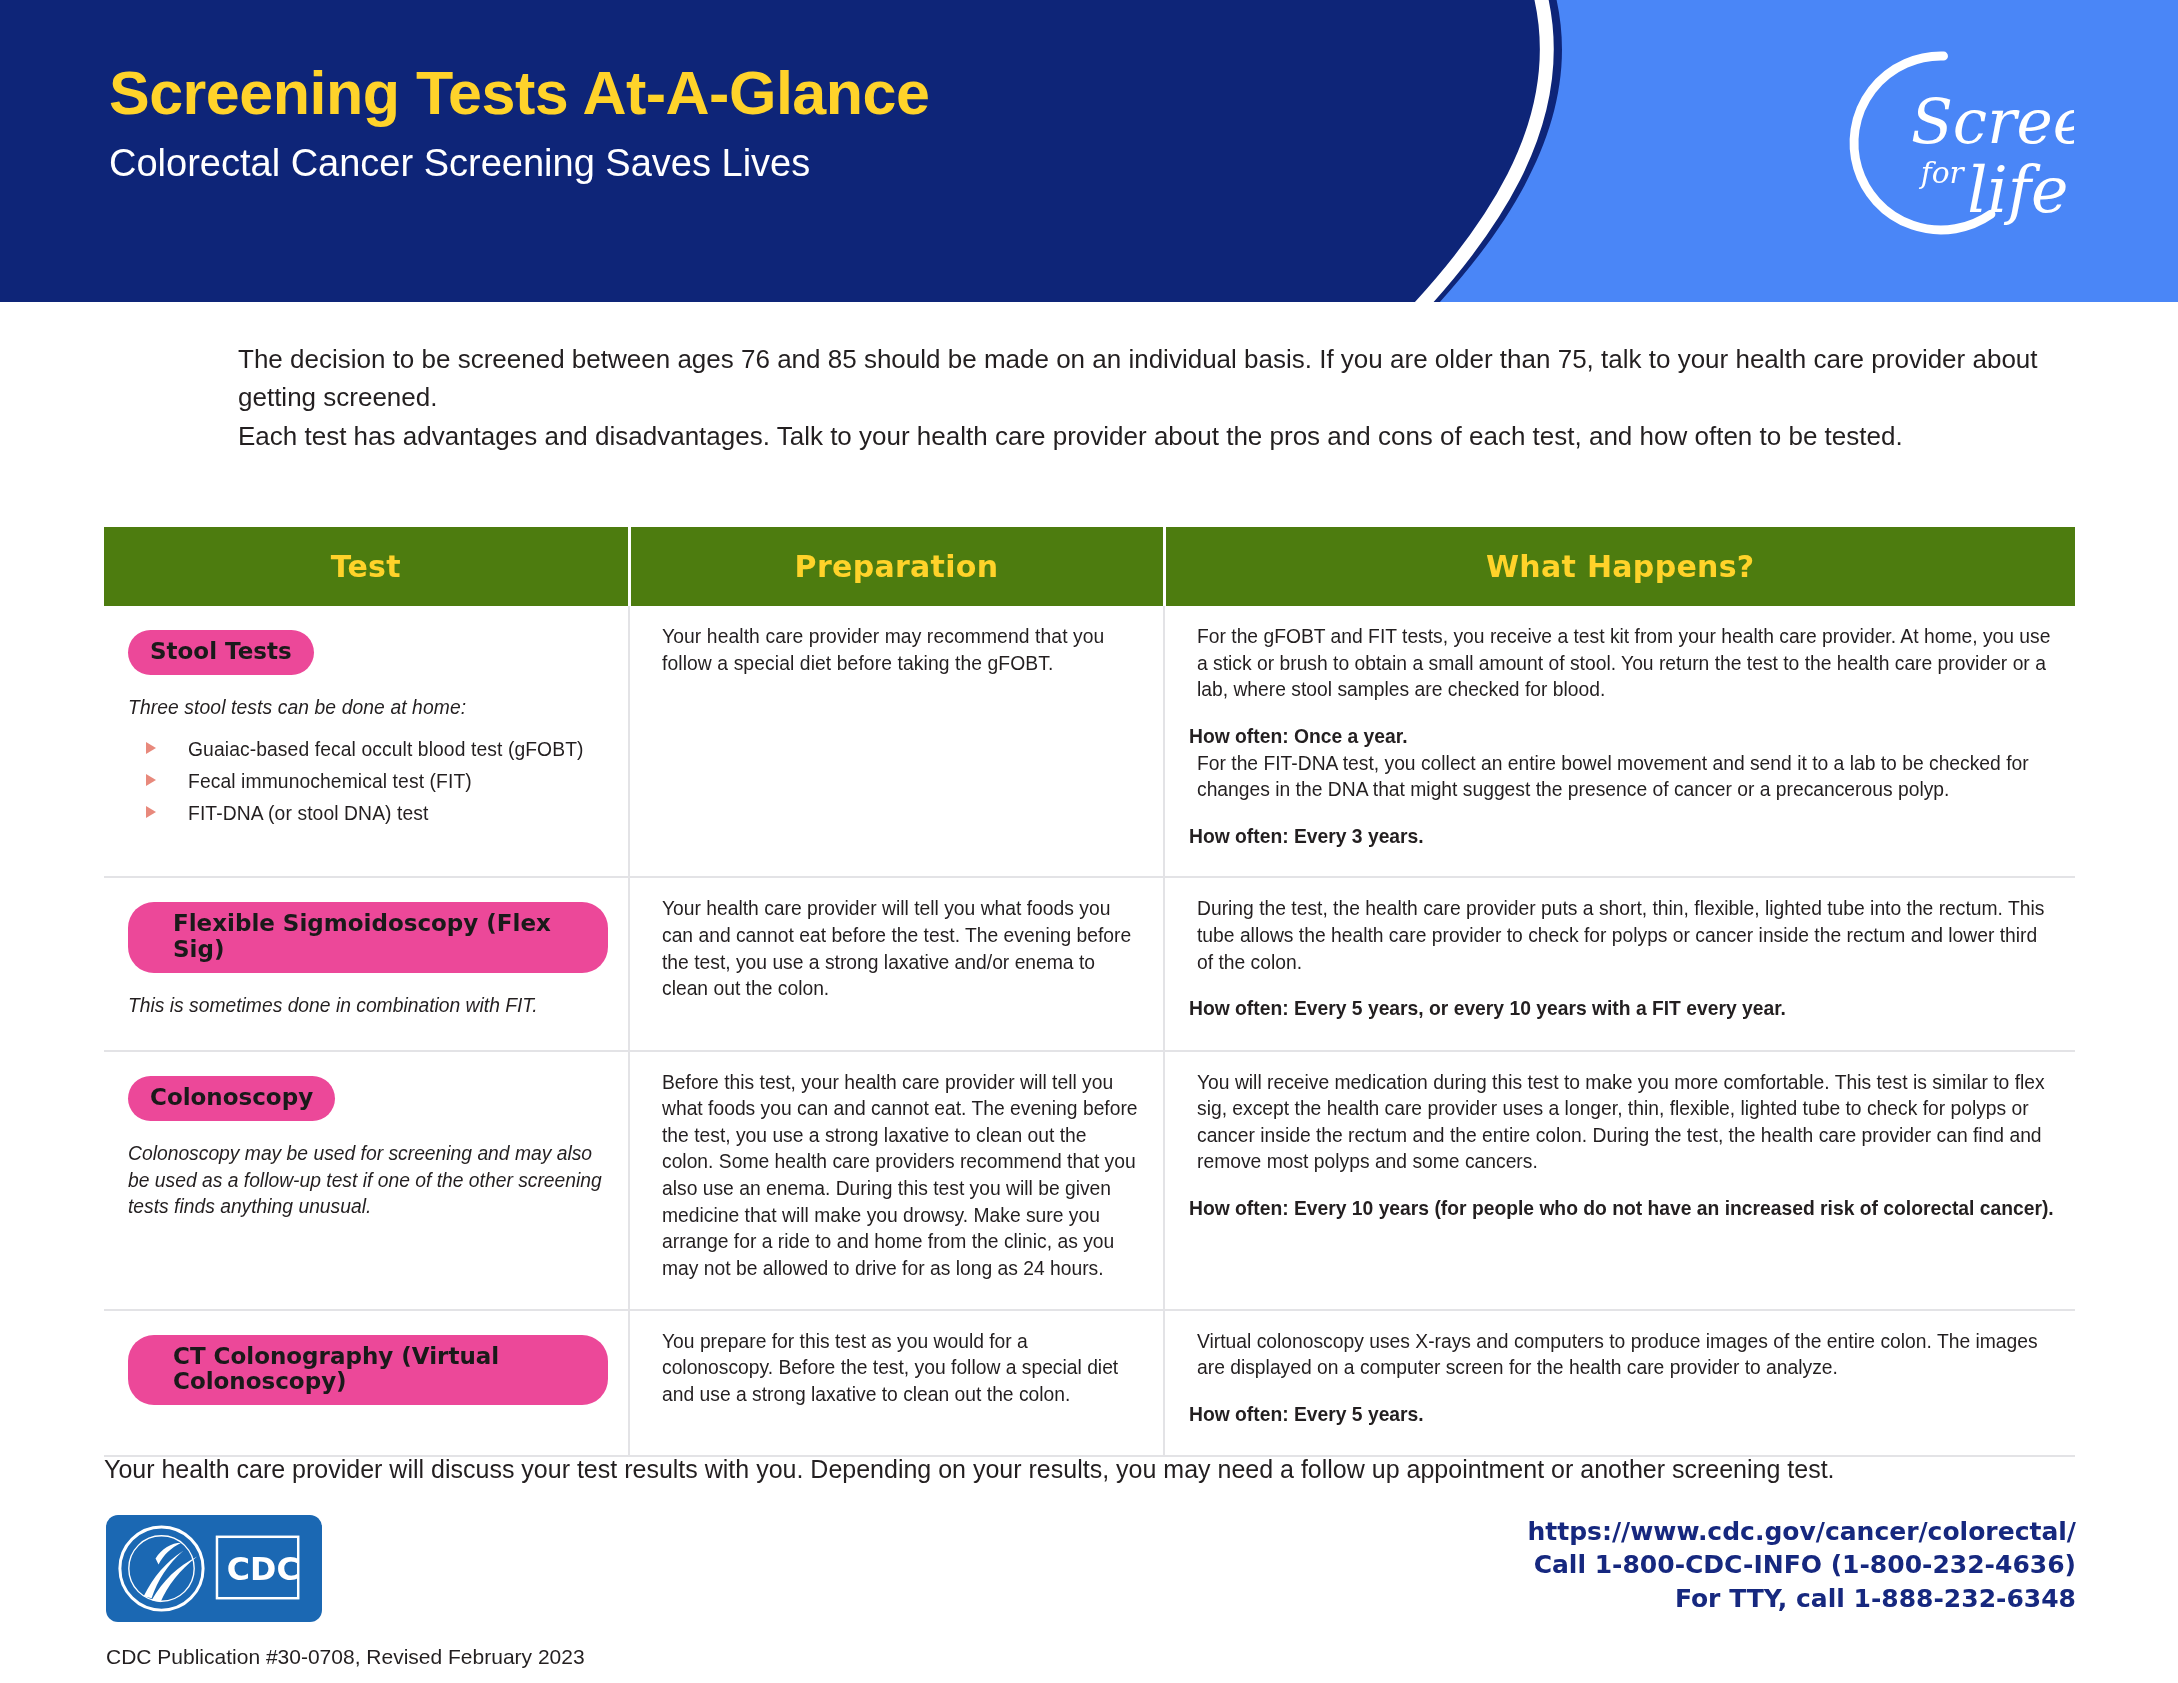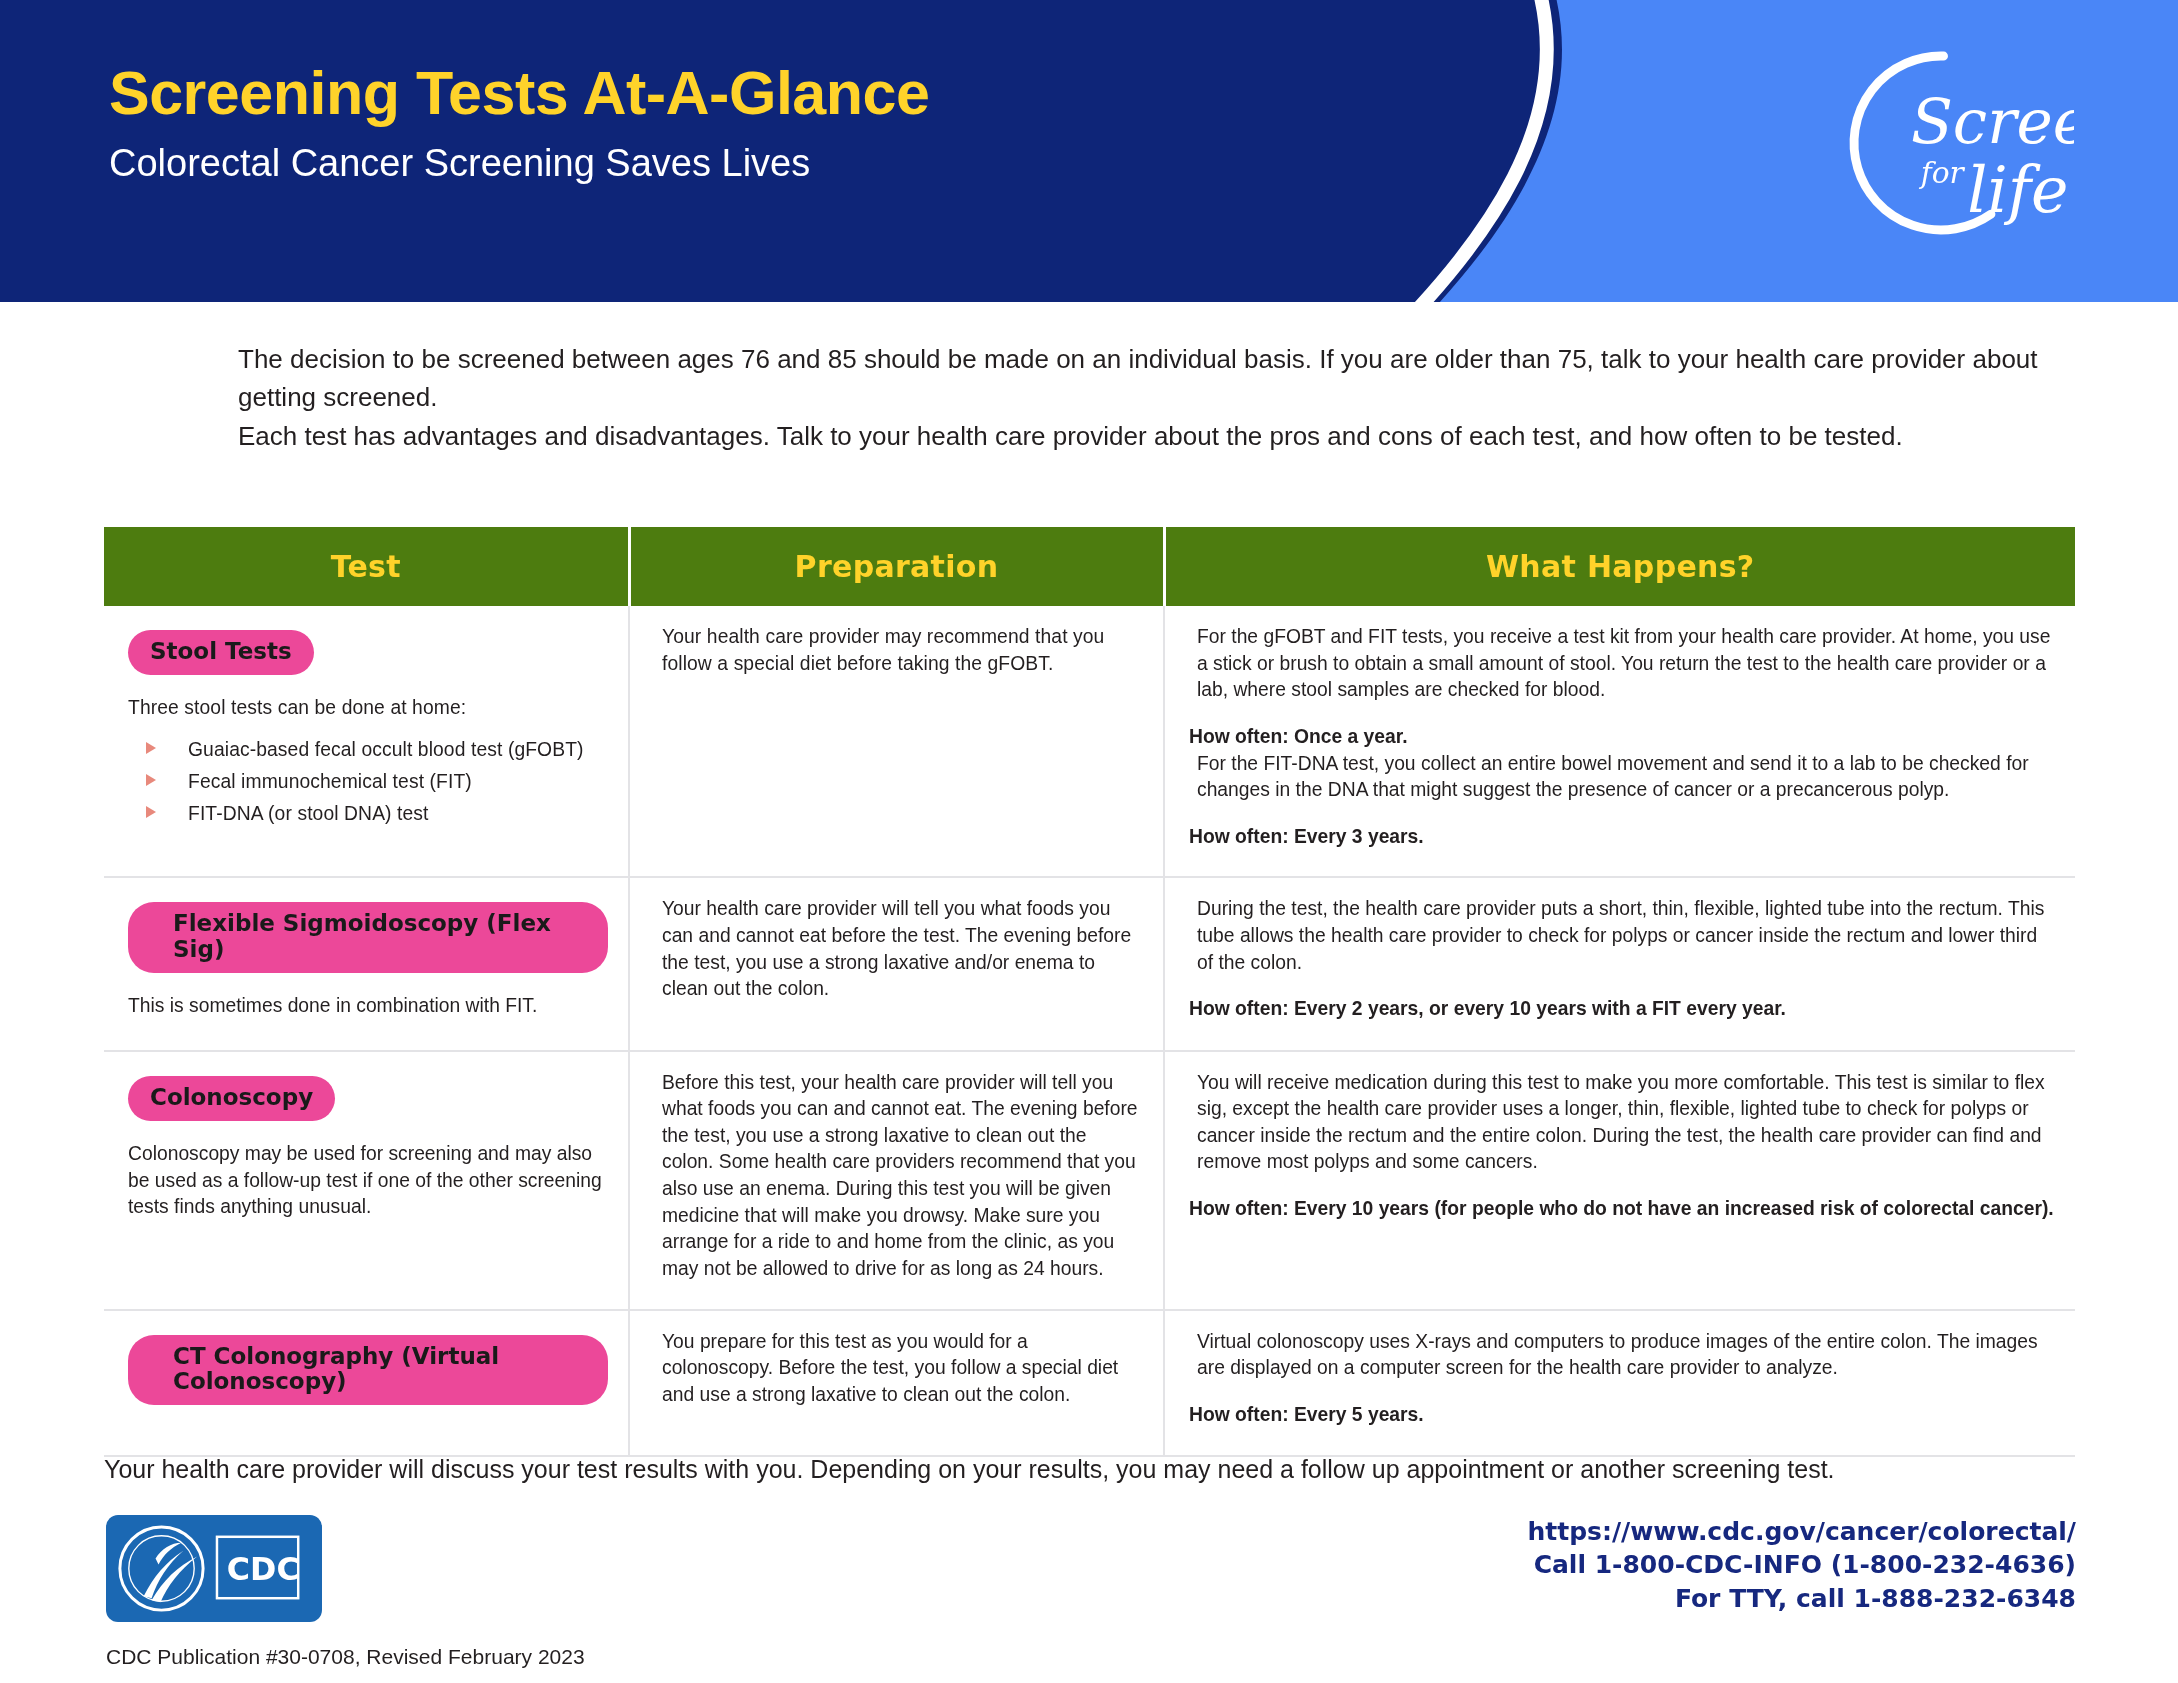"Three stool tests can be" .cell-note { font-style: none -> italic }
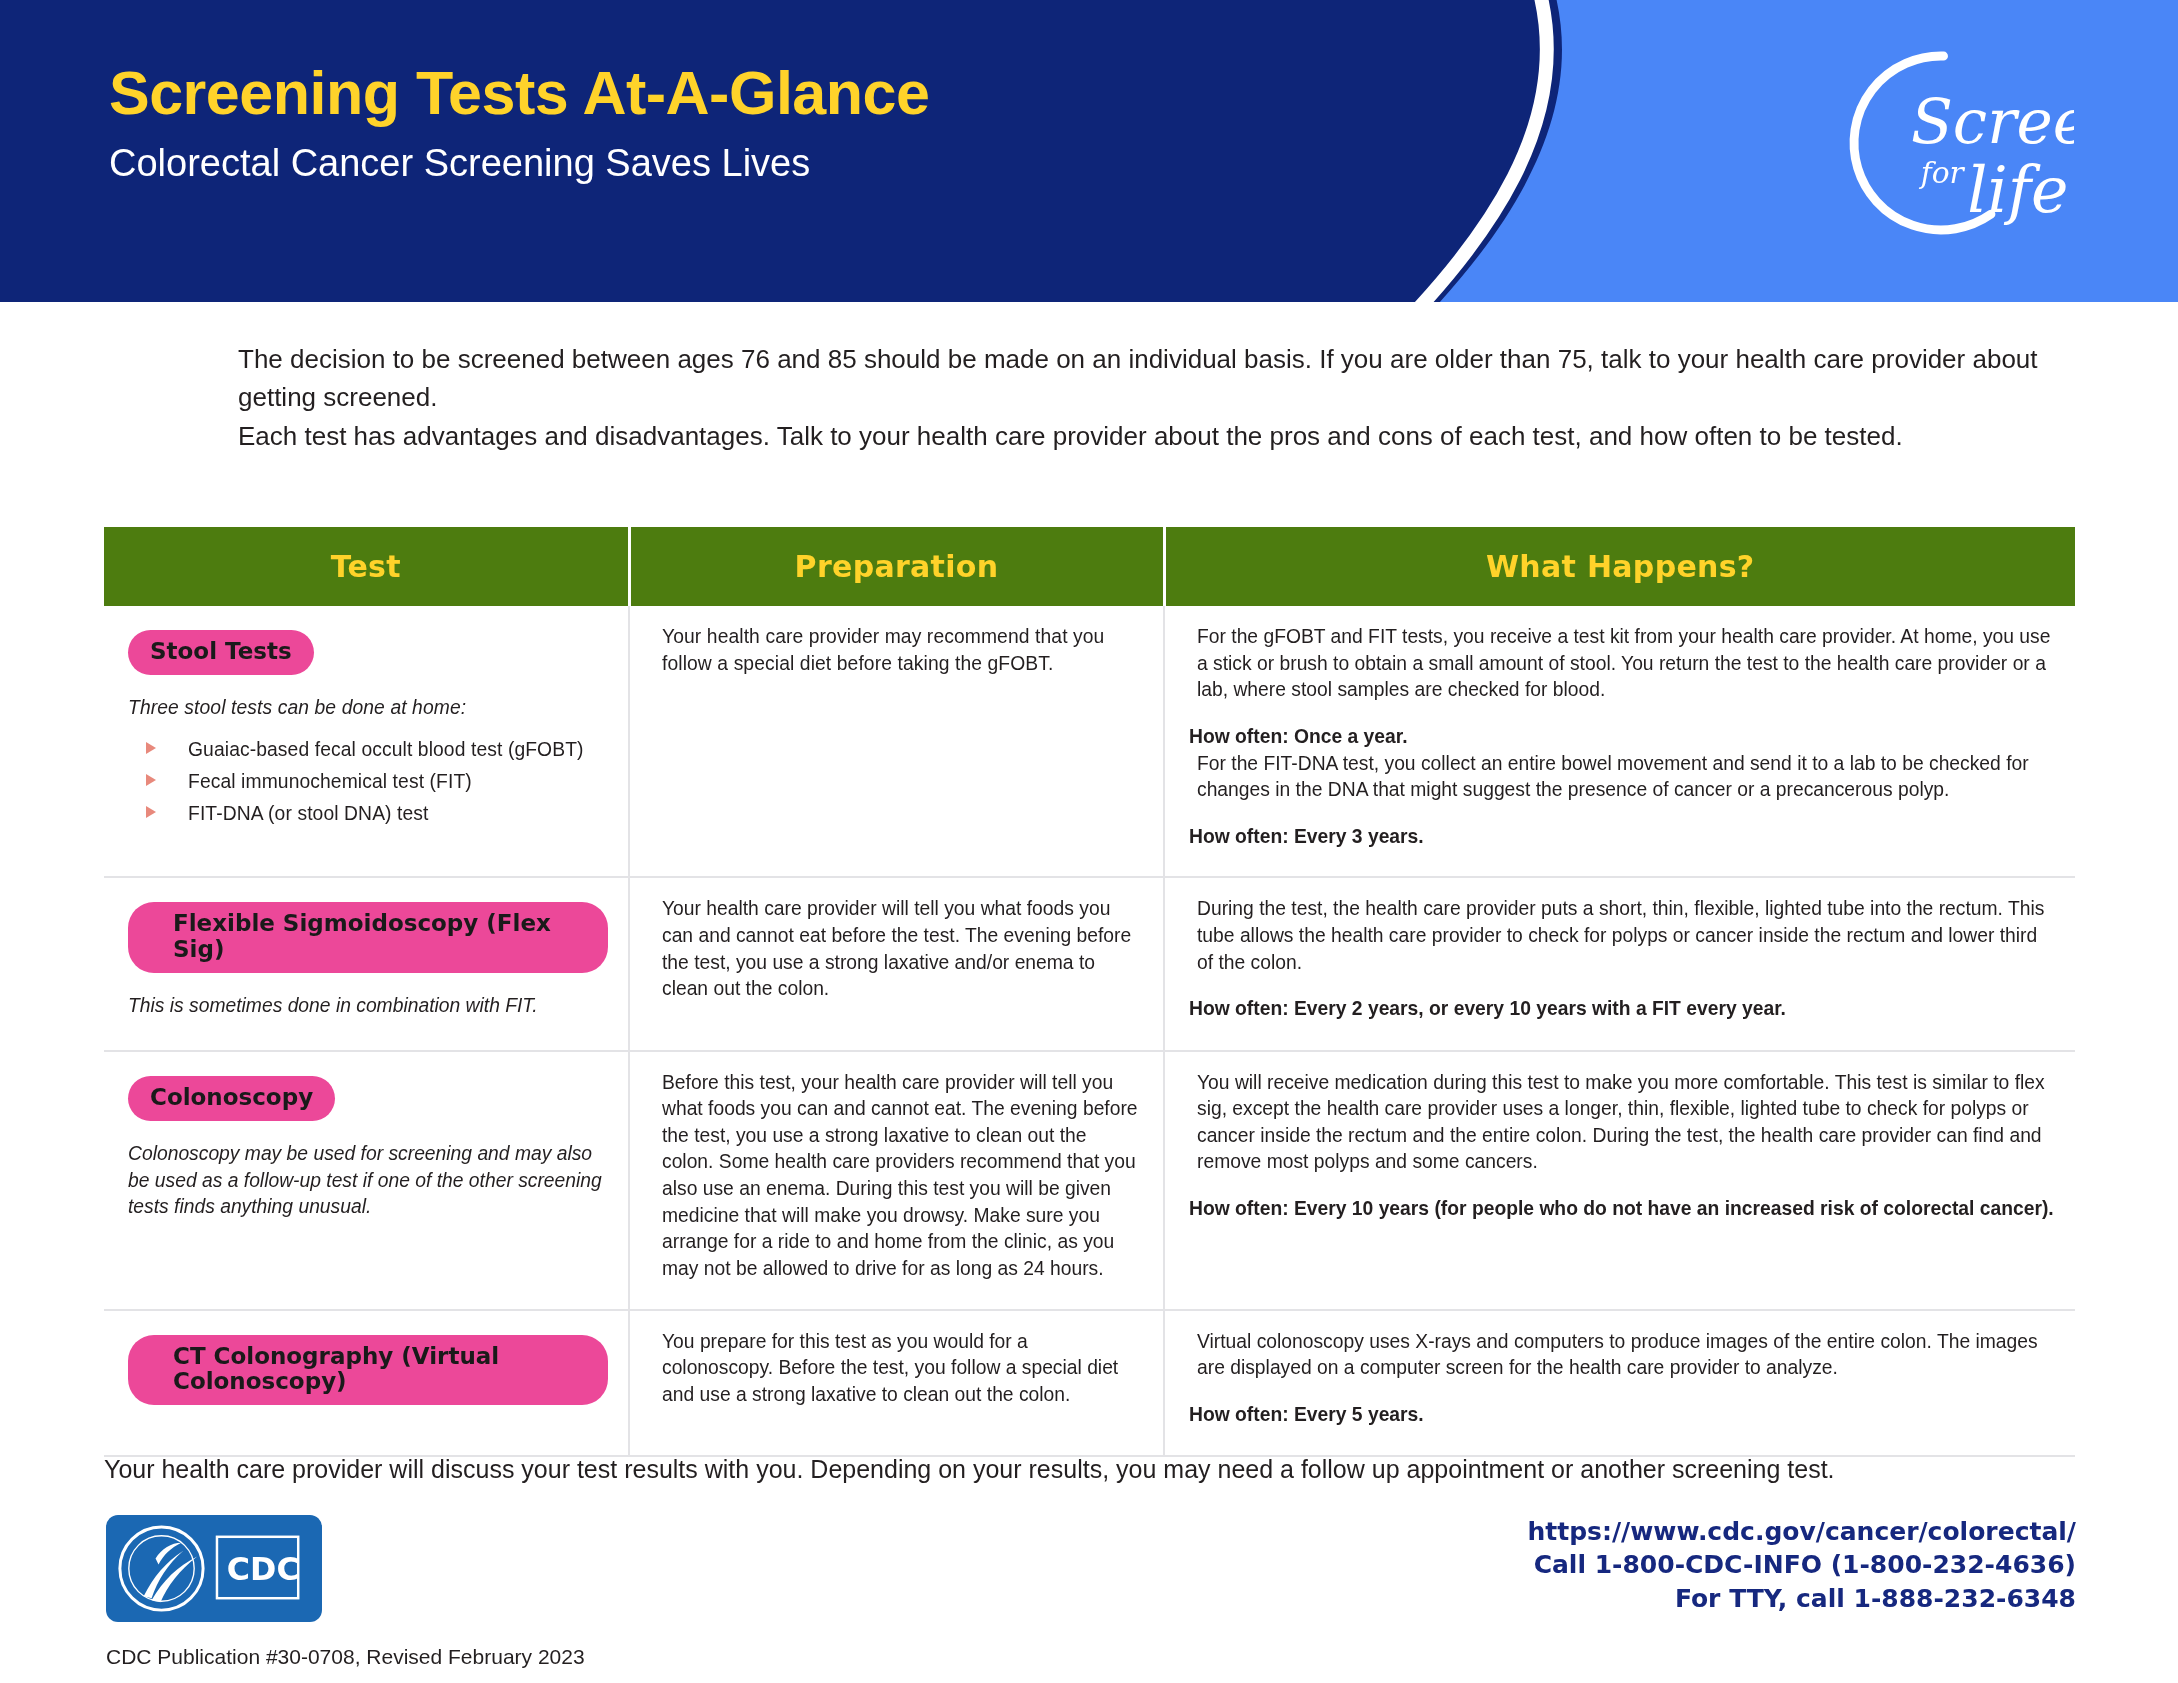"How often: Every 2 years," p.how-often { text: 2 -> 5 }
